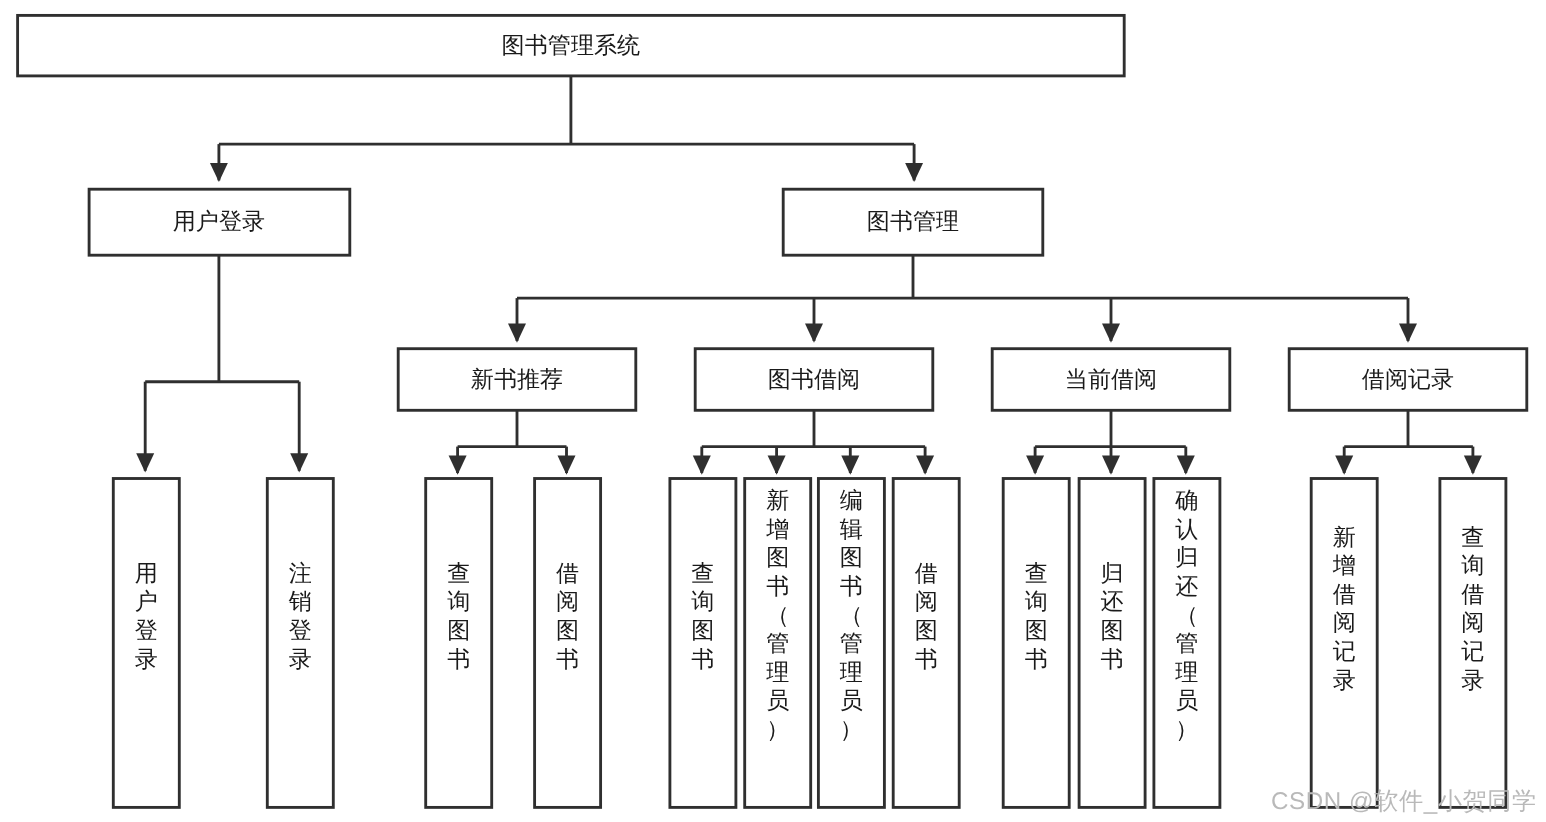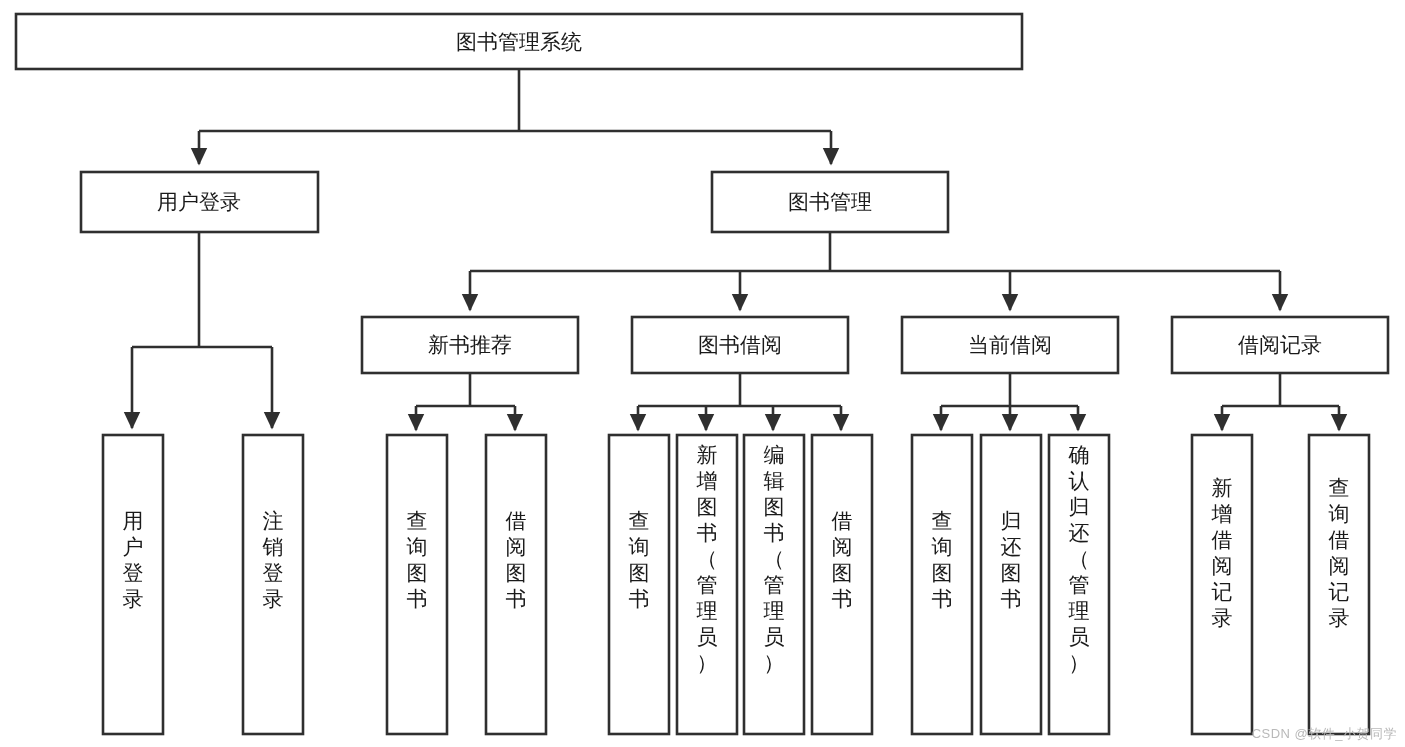"CSDN @软件_小贺同学" .watermark { font-size: 13px -> 22px }
